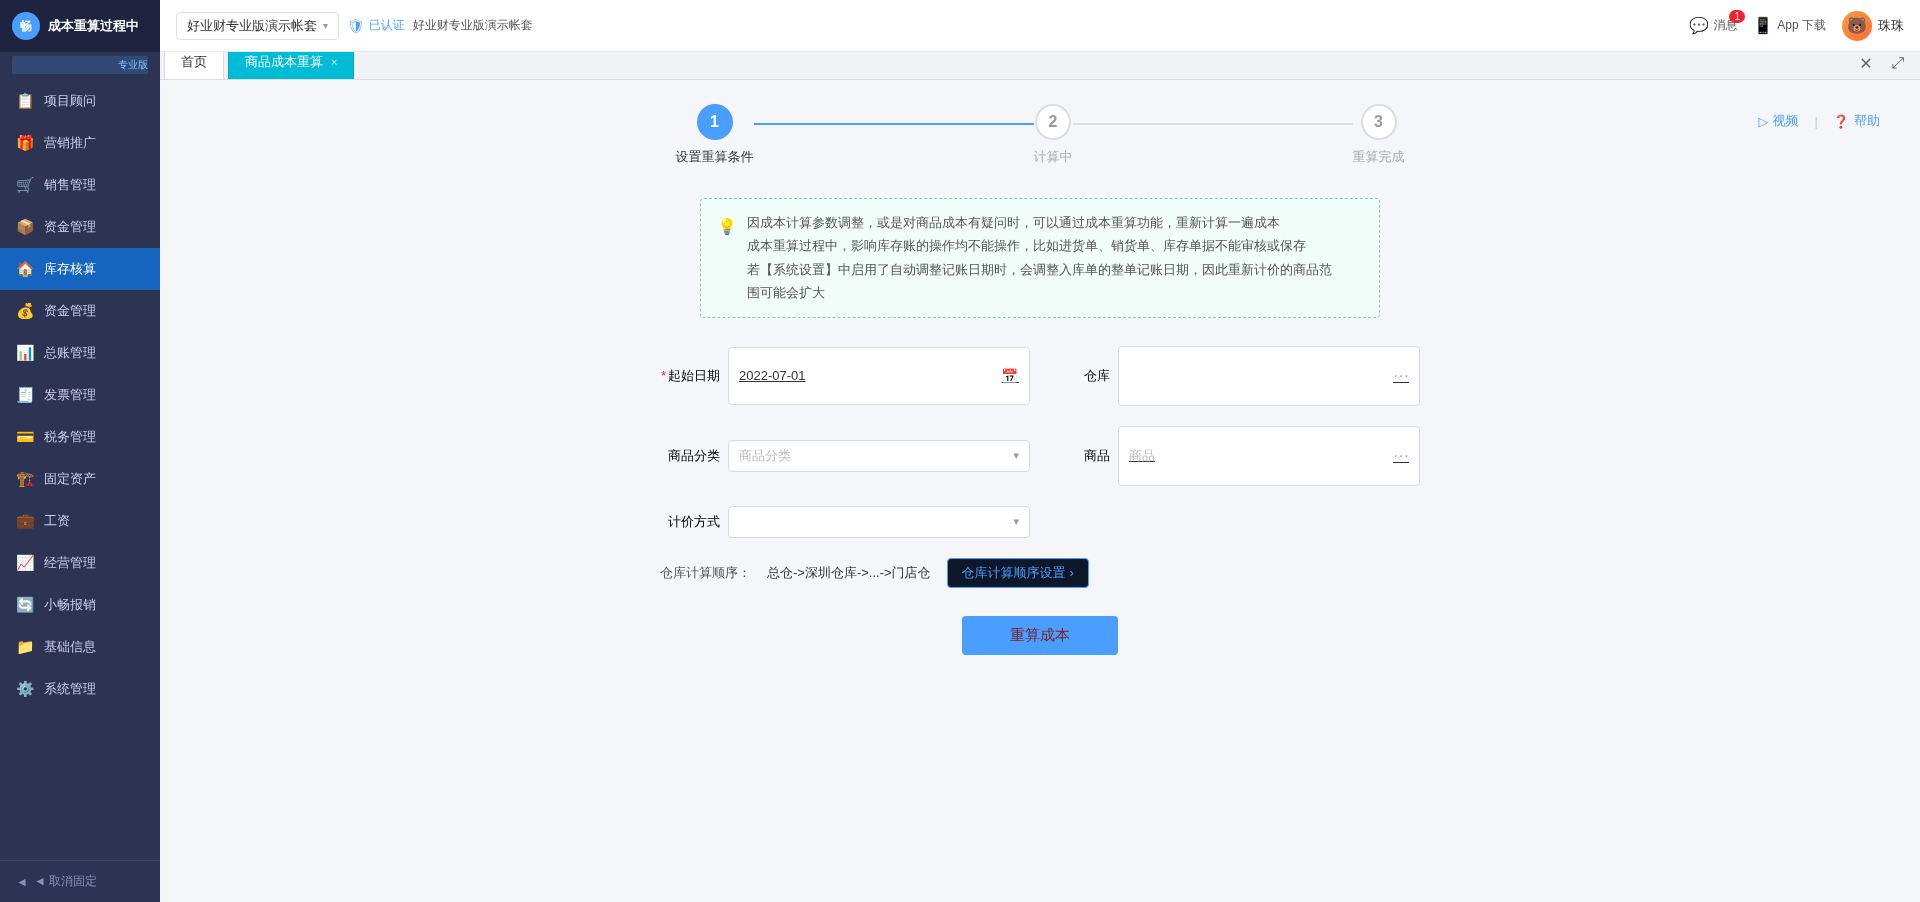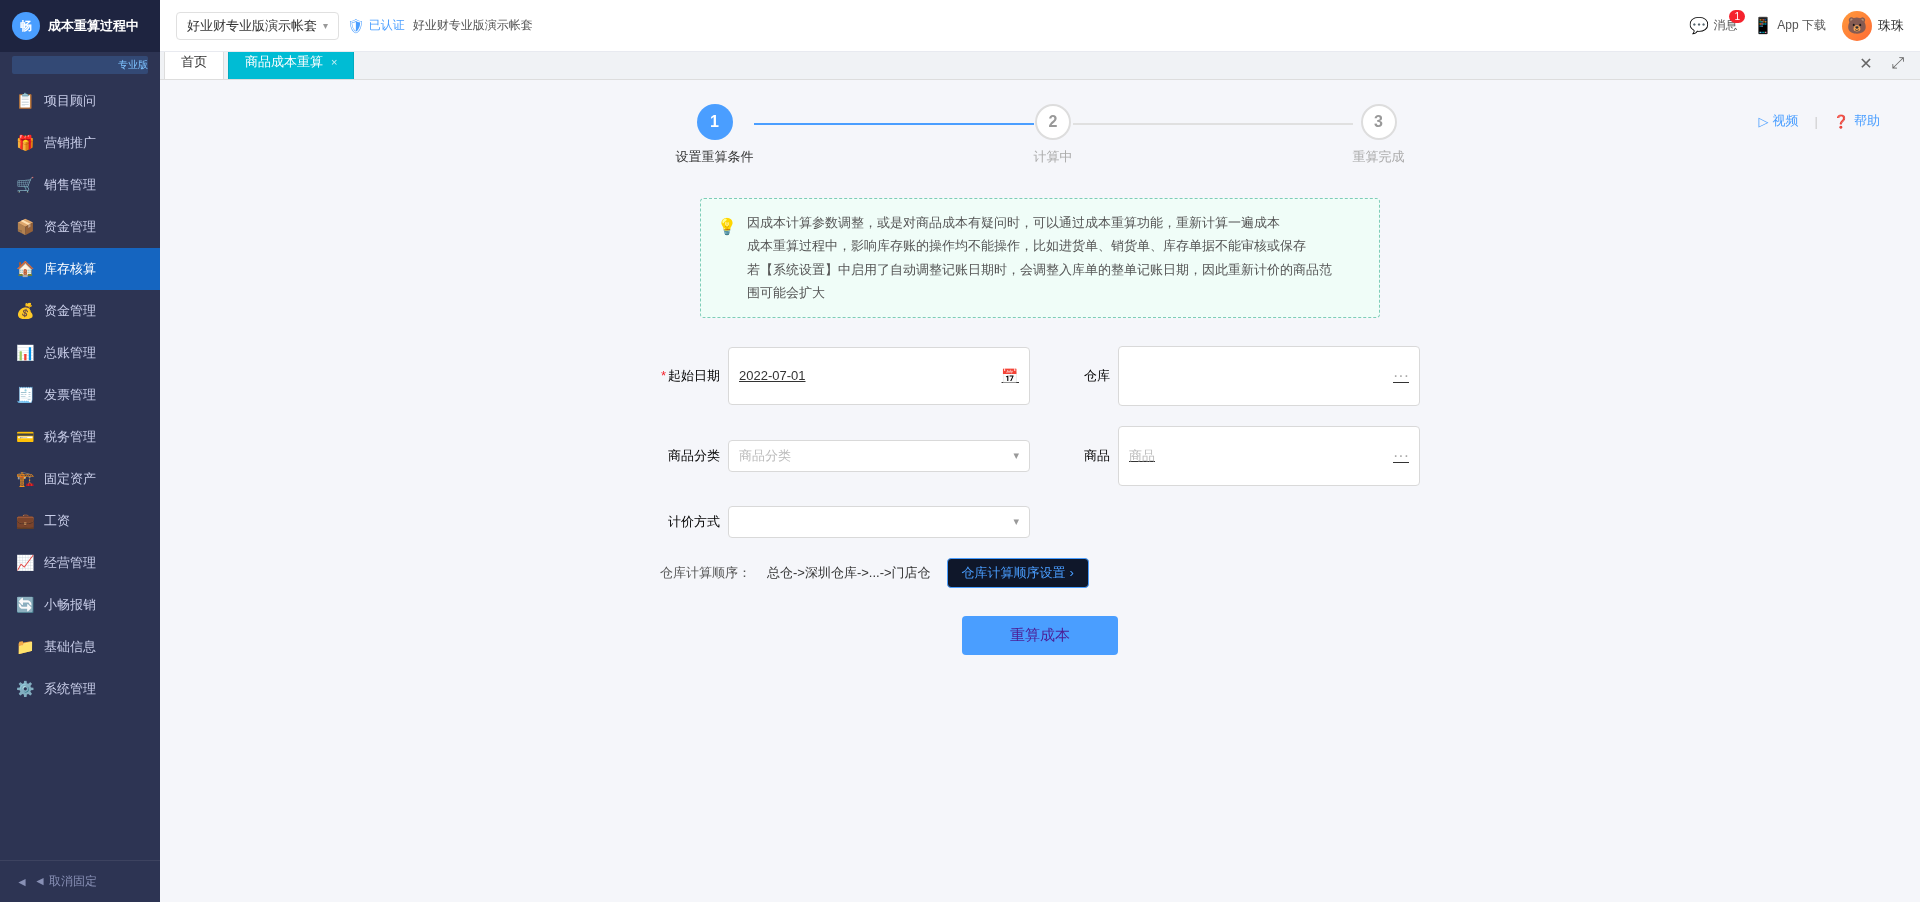"重算成本" .recalc-btn { color: #4c1d95 -> #7f1d1d }
